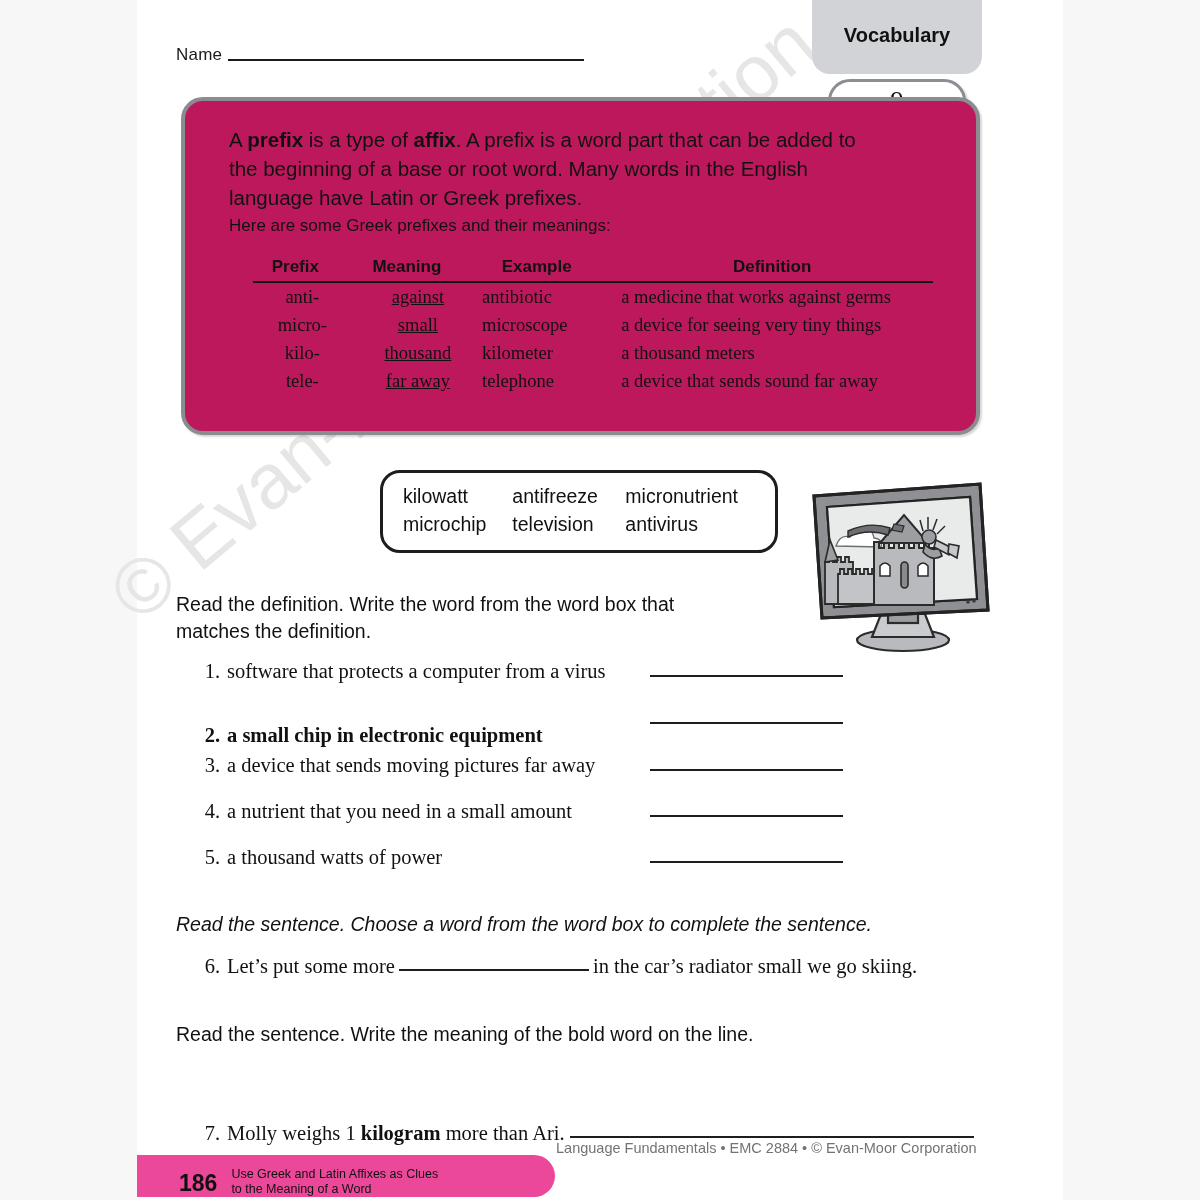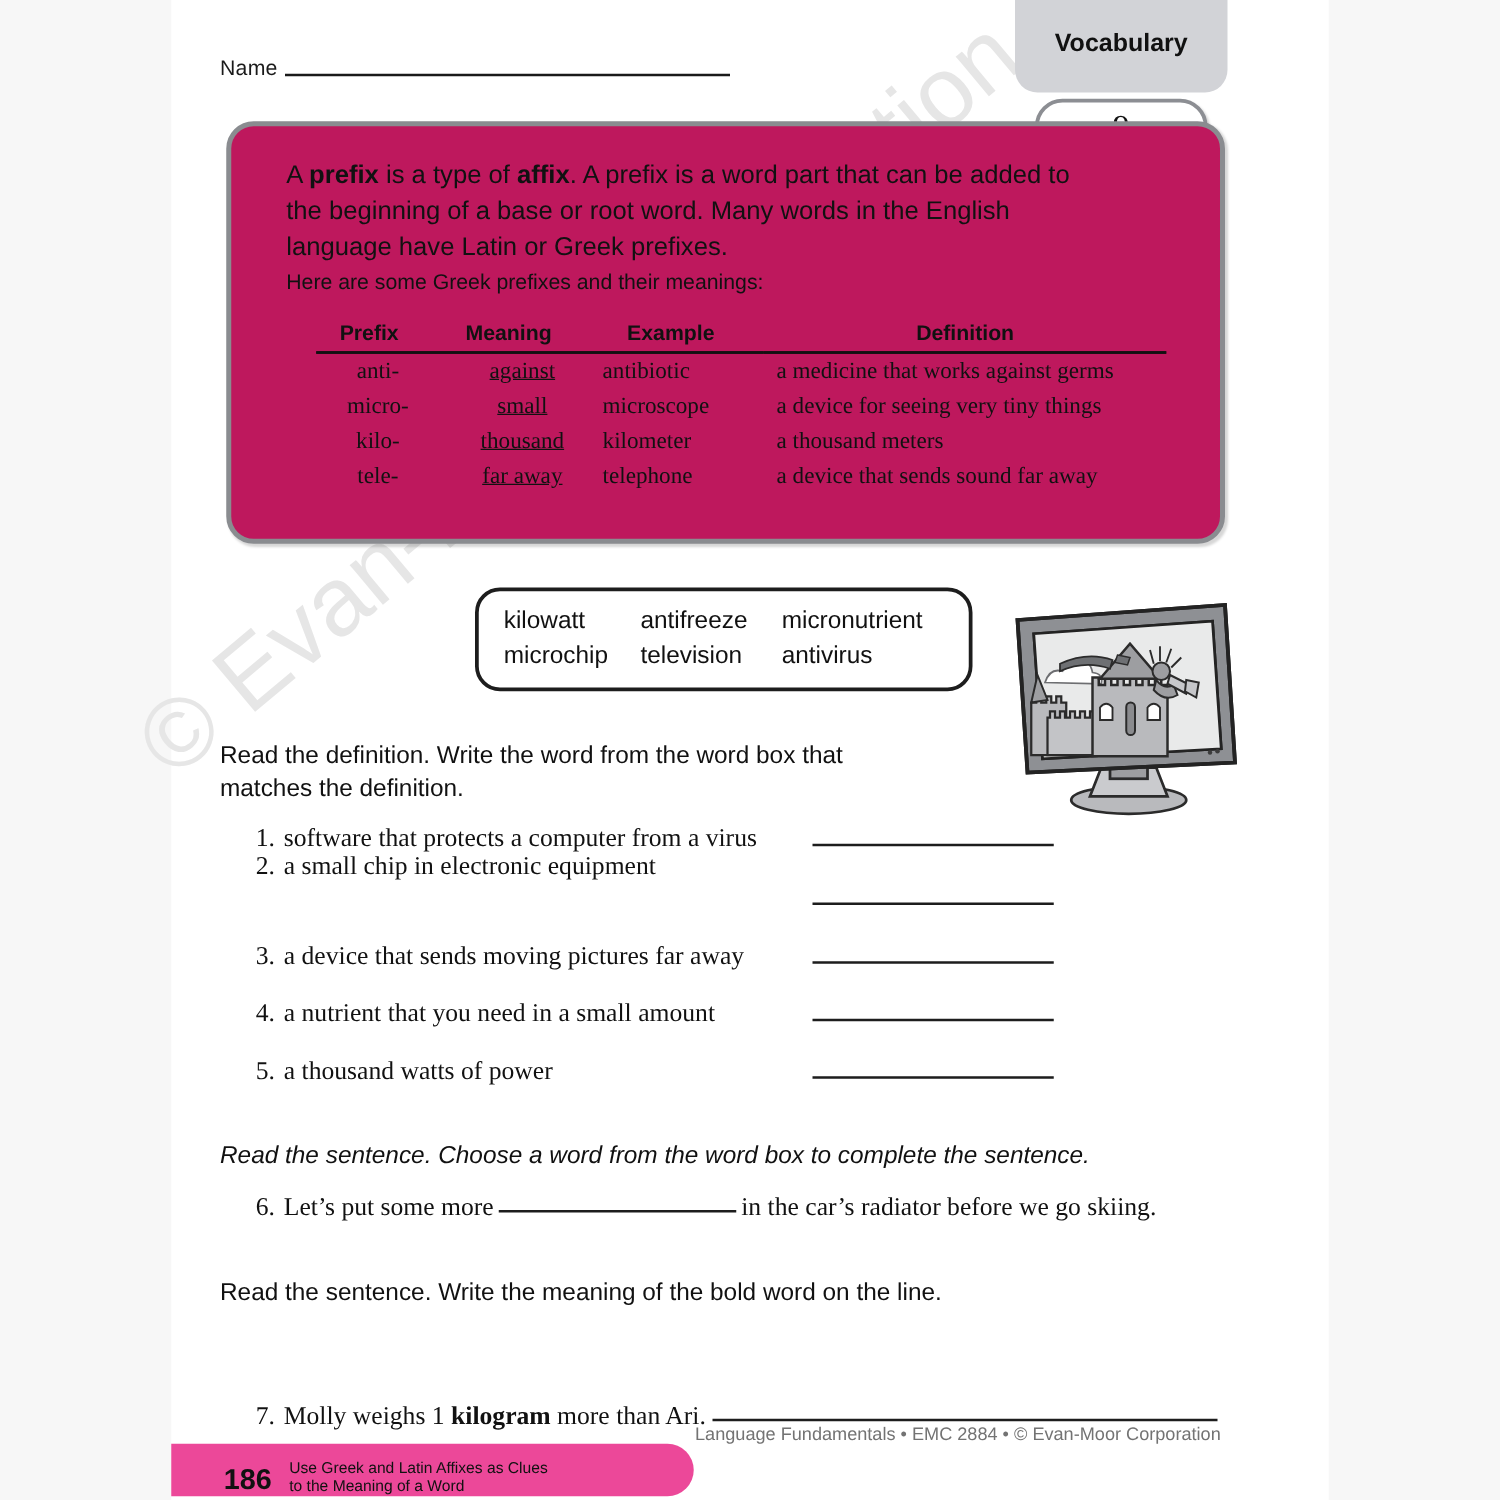"2. a small chip in" div.qitem { font-weight: none -> bold; top: 682px -> 724px }
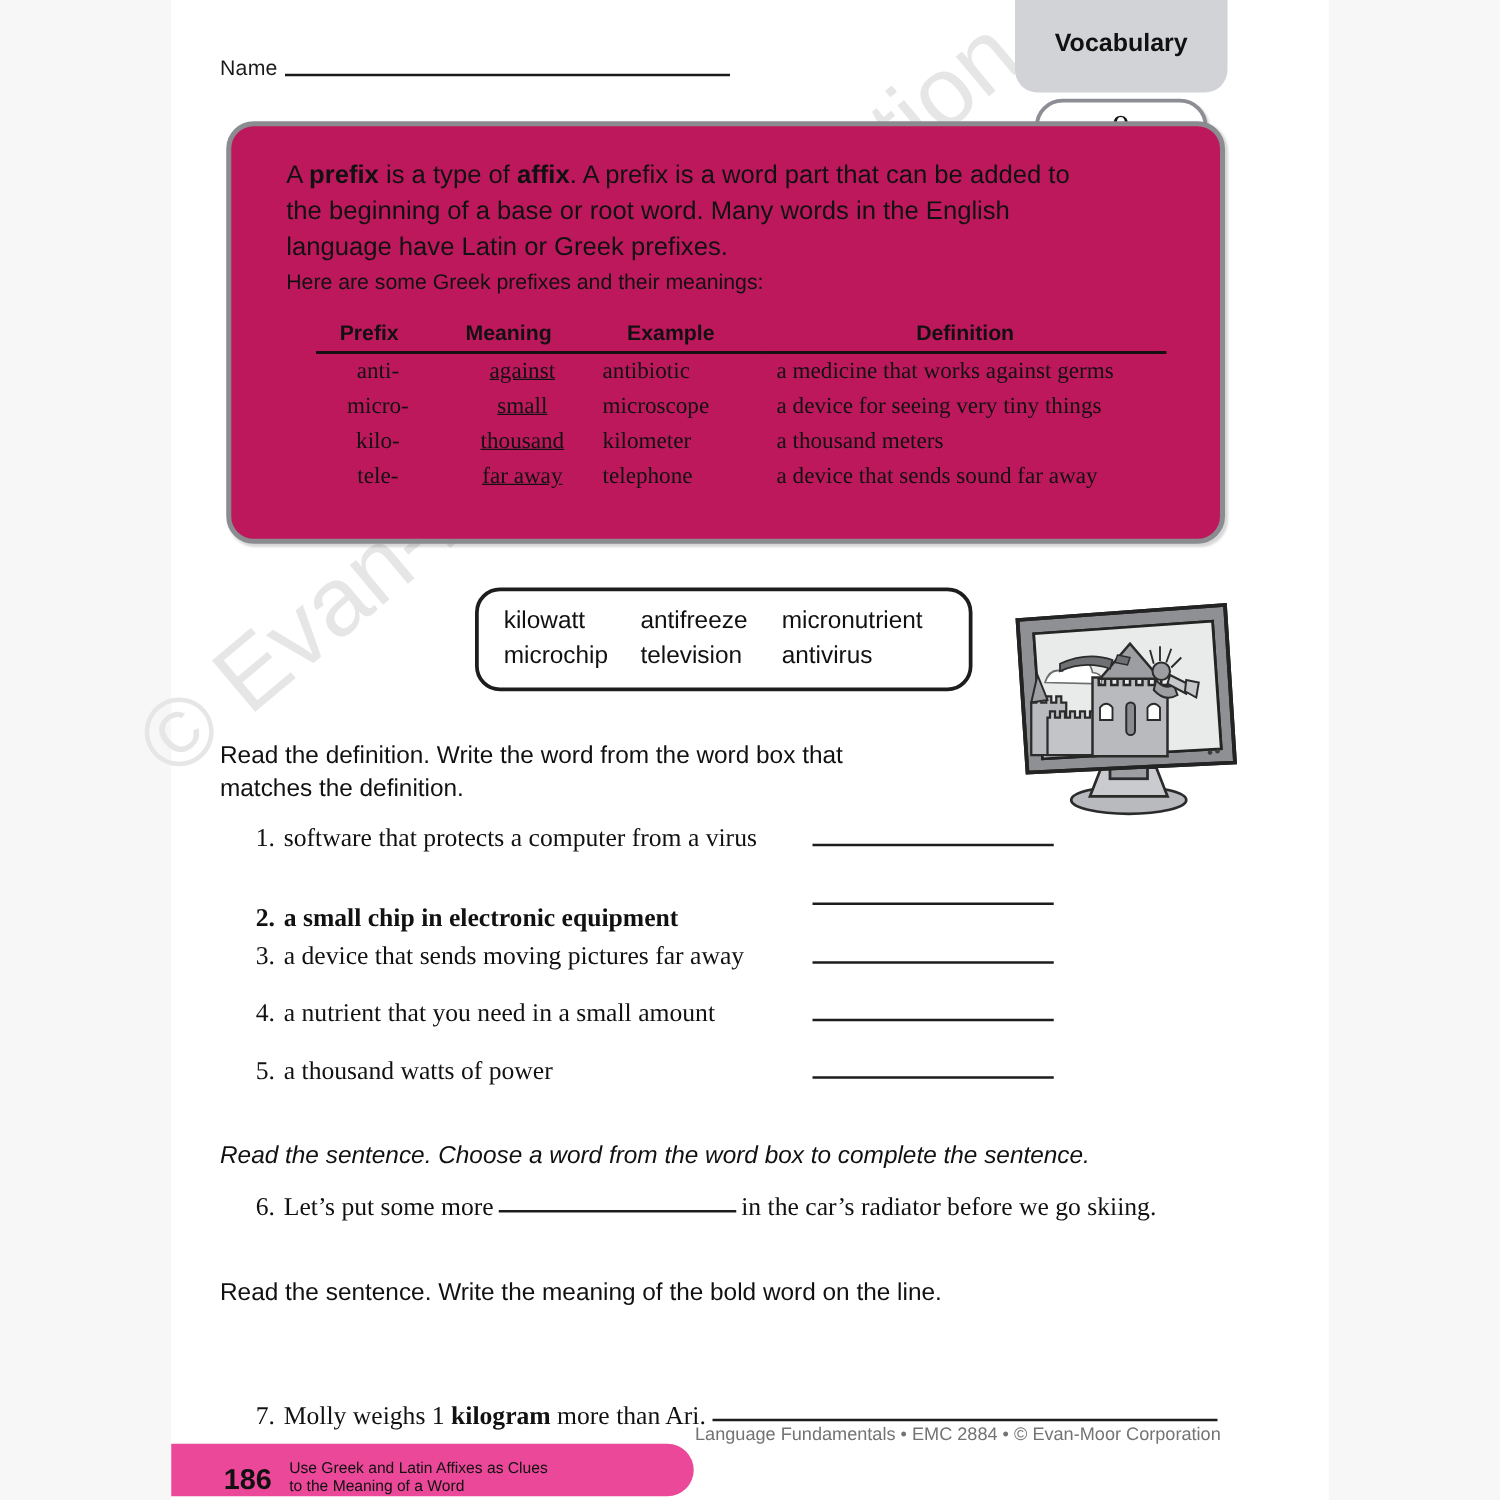"in the car’s radiator before" span { text: before -> small }
